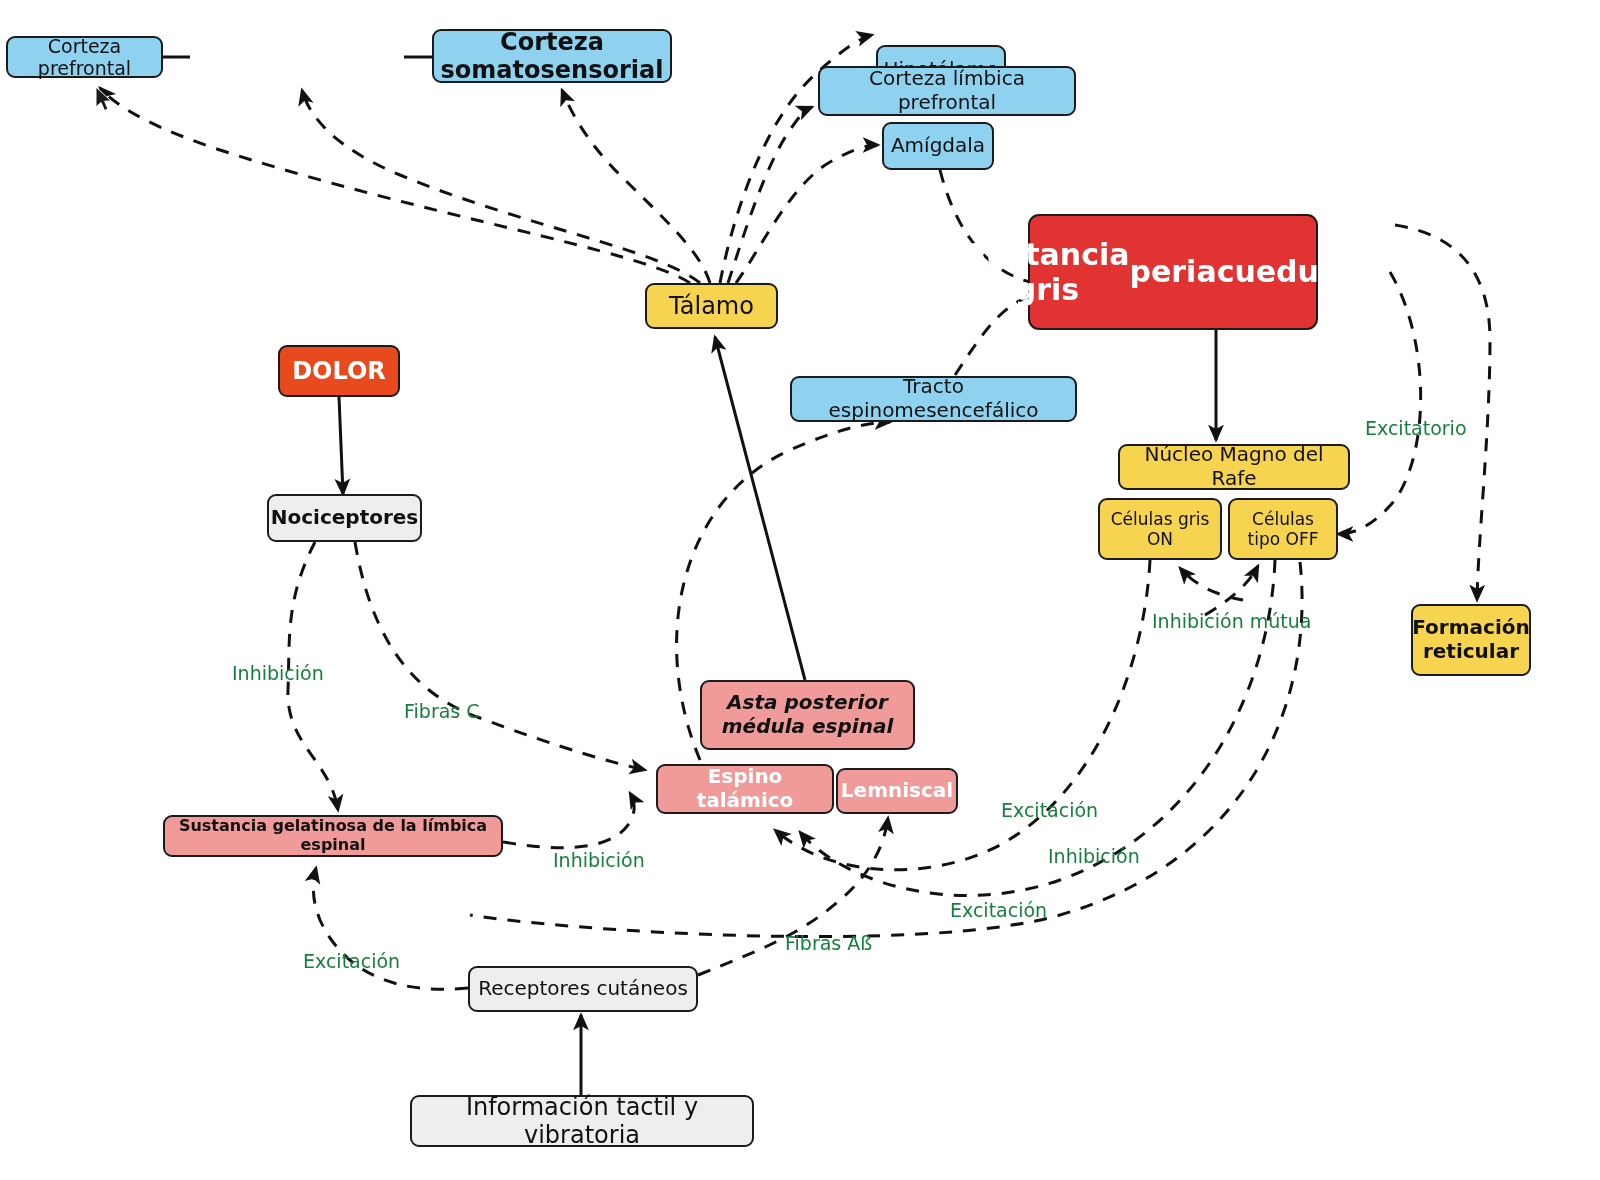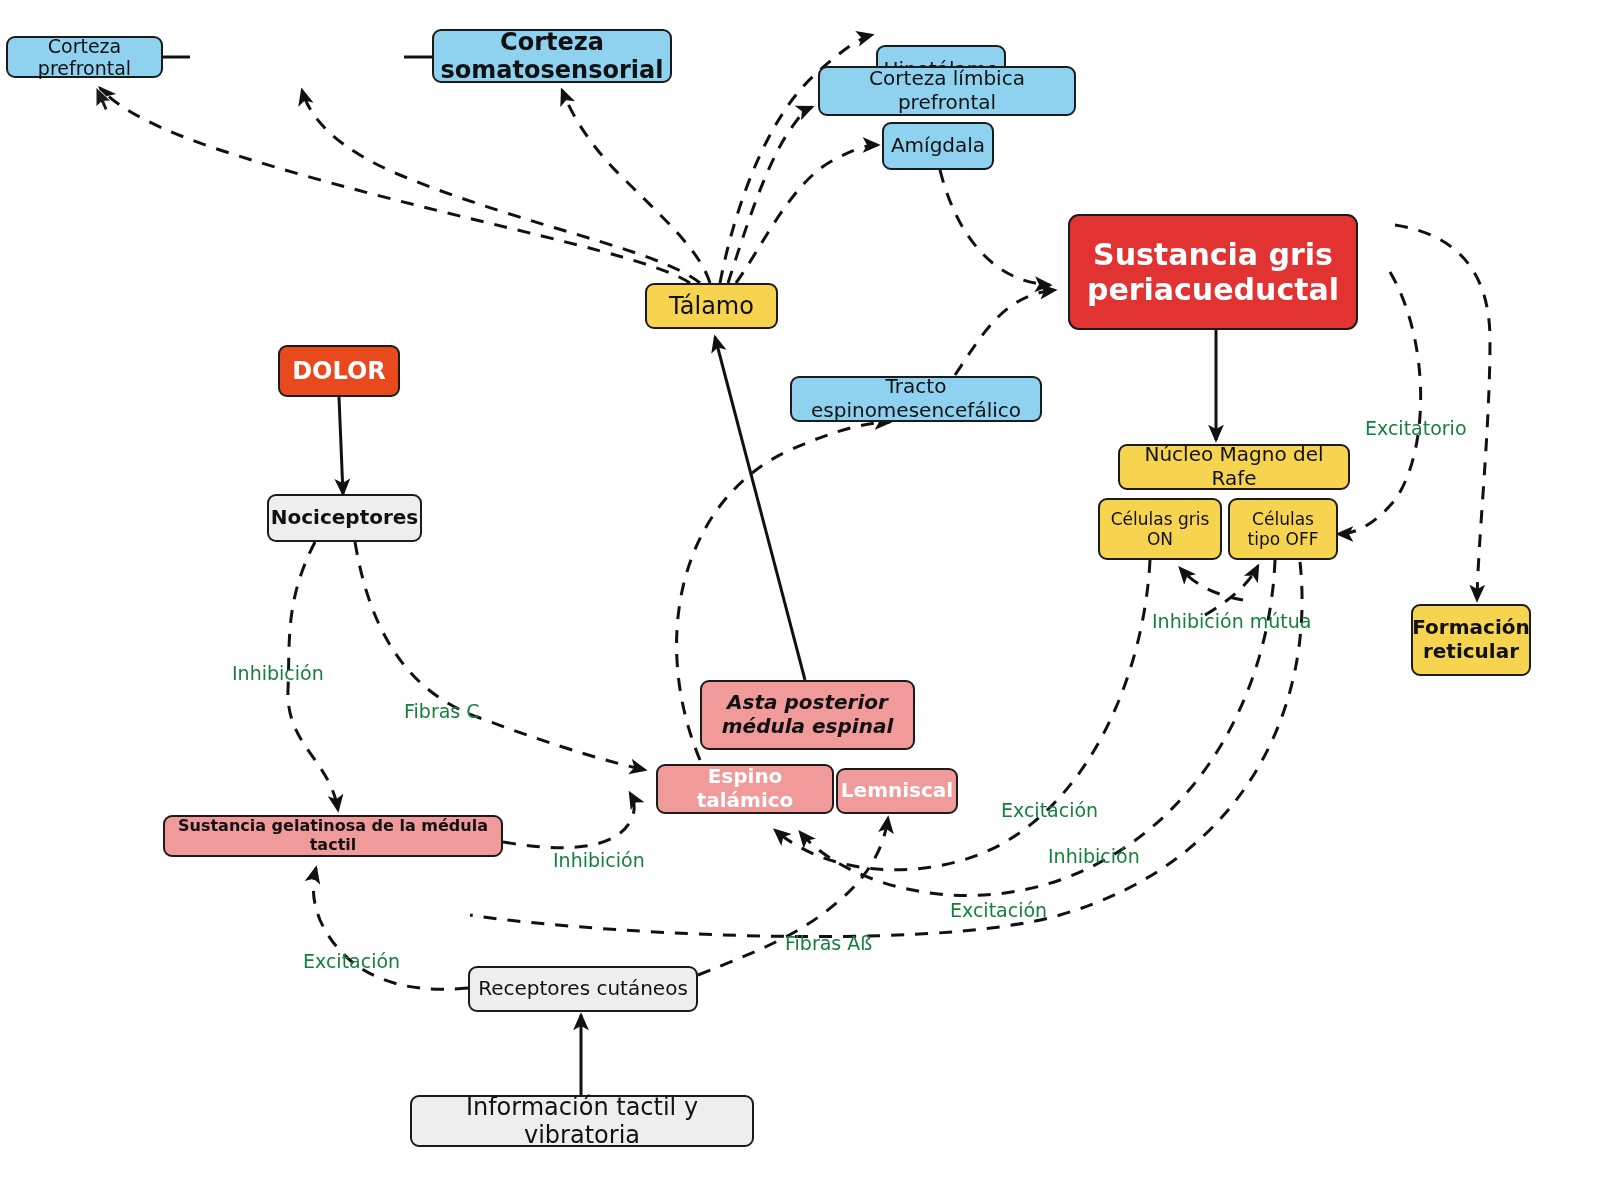"Sustancia gris" div.node { flex-direction: column -> row; left: 1068px -> 1028px }
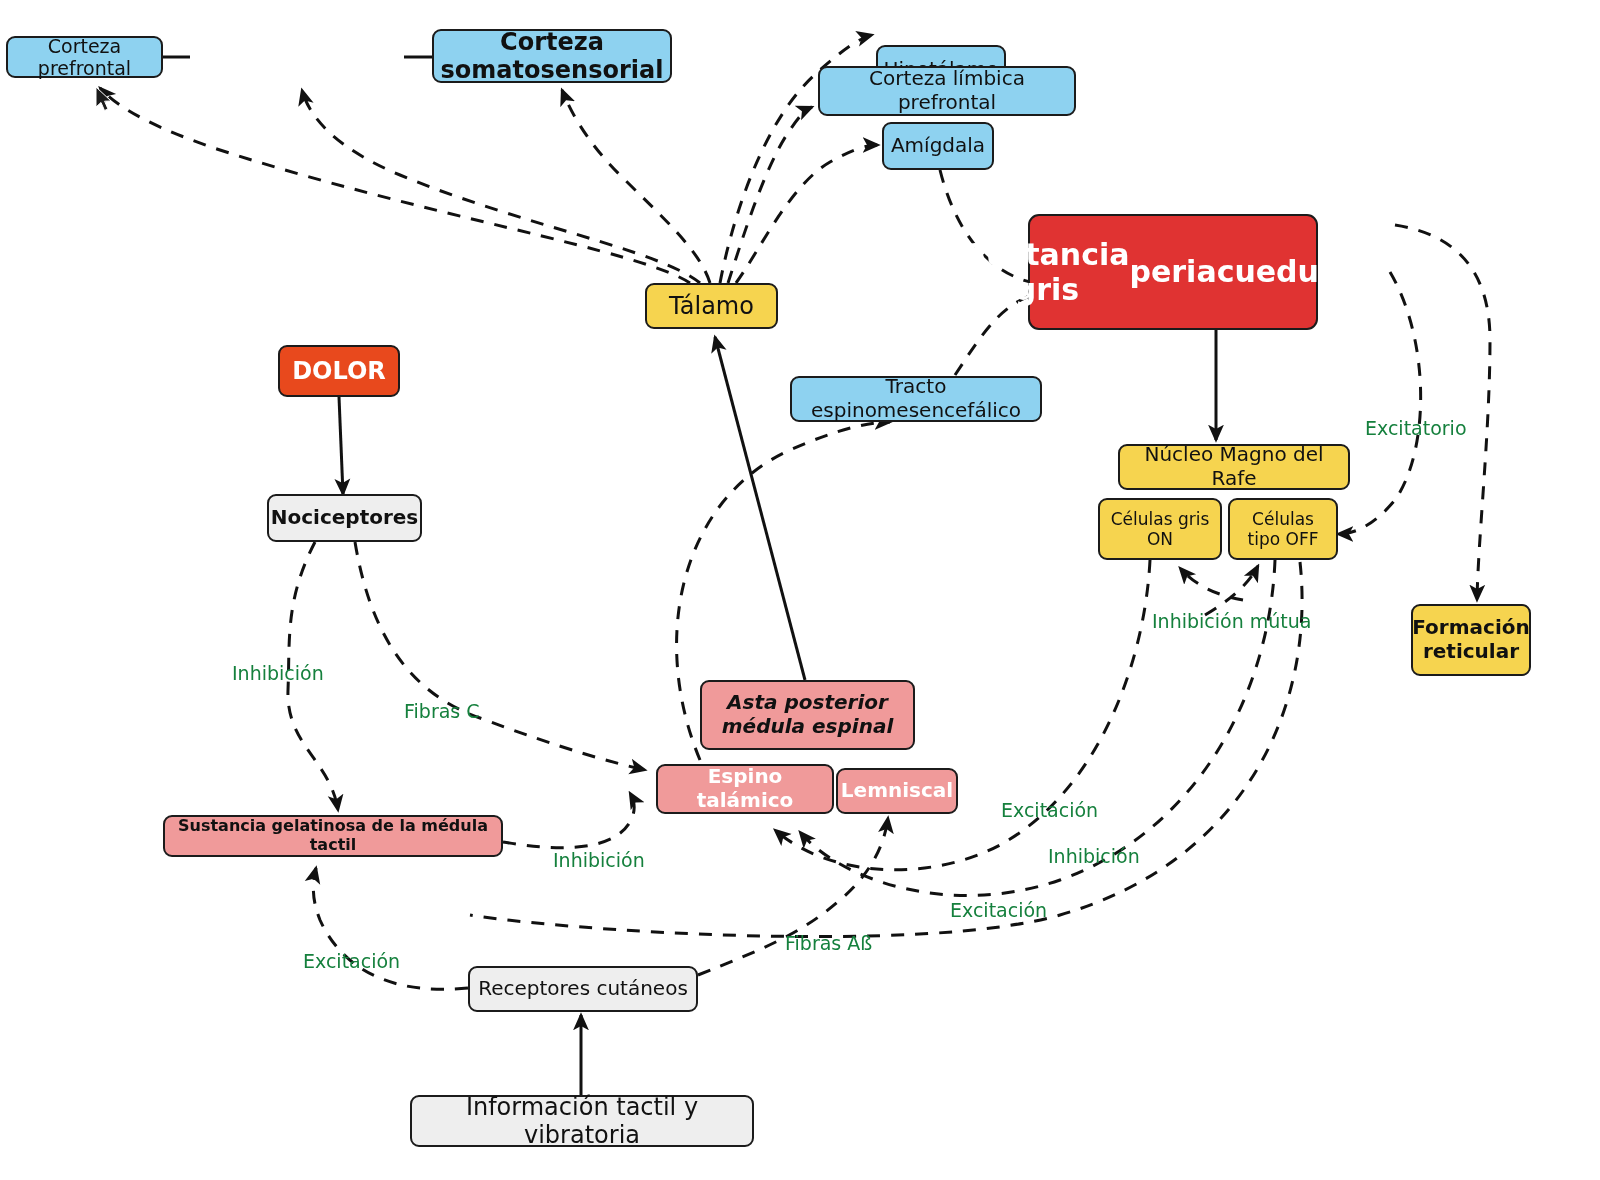"Tracto espinomesencefálico" div.node { width: 252px -> 287px }
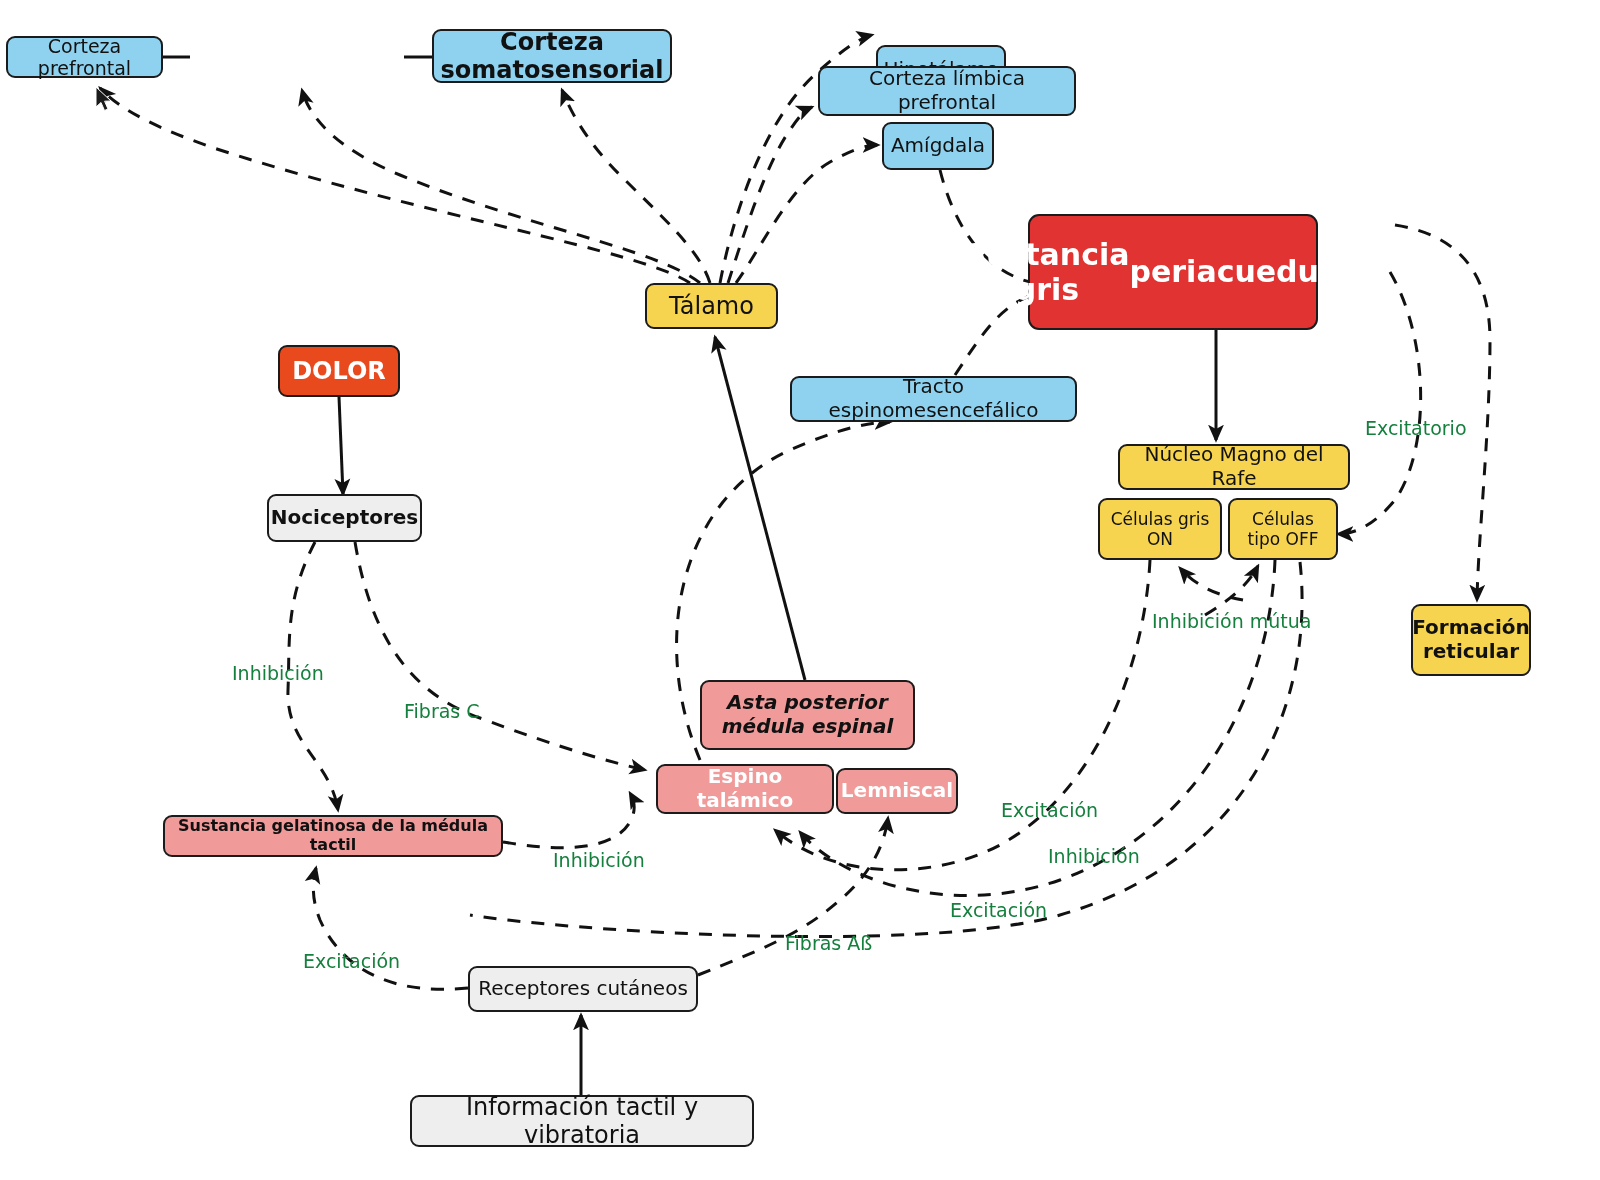"Sustancia gelatinosa de la médula" span { text: médula tactil -> límbica espinal }
